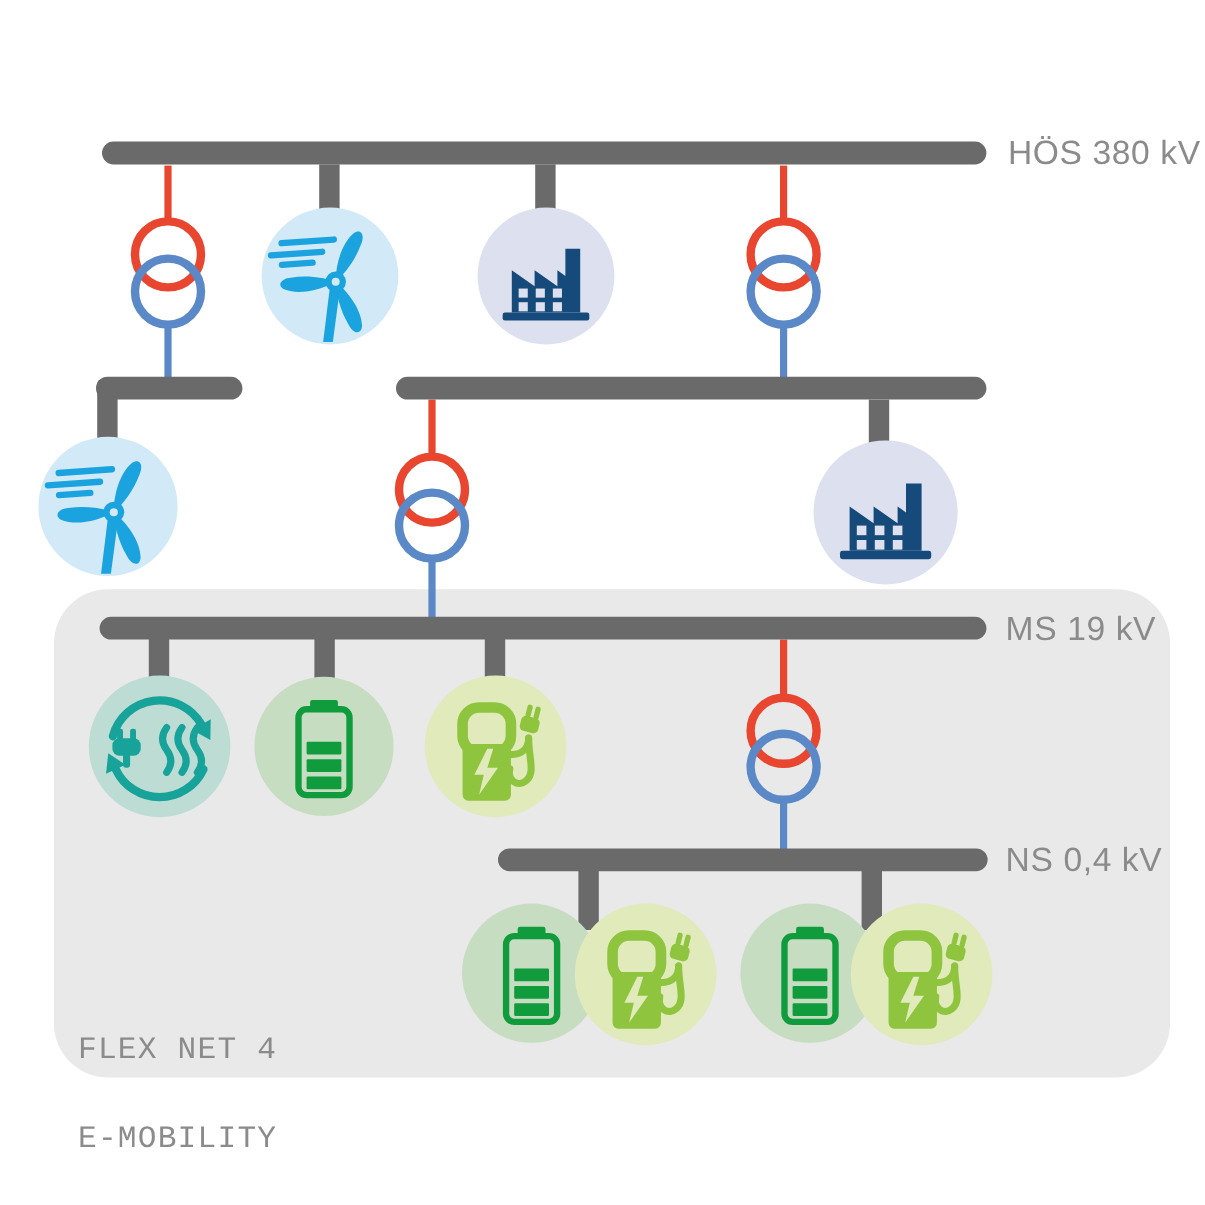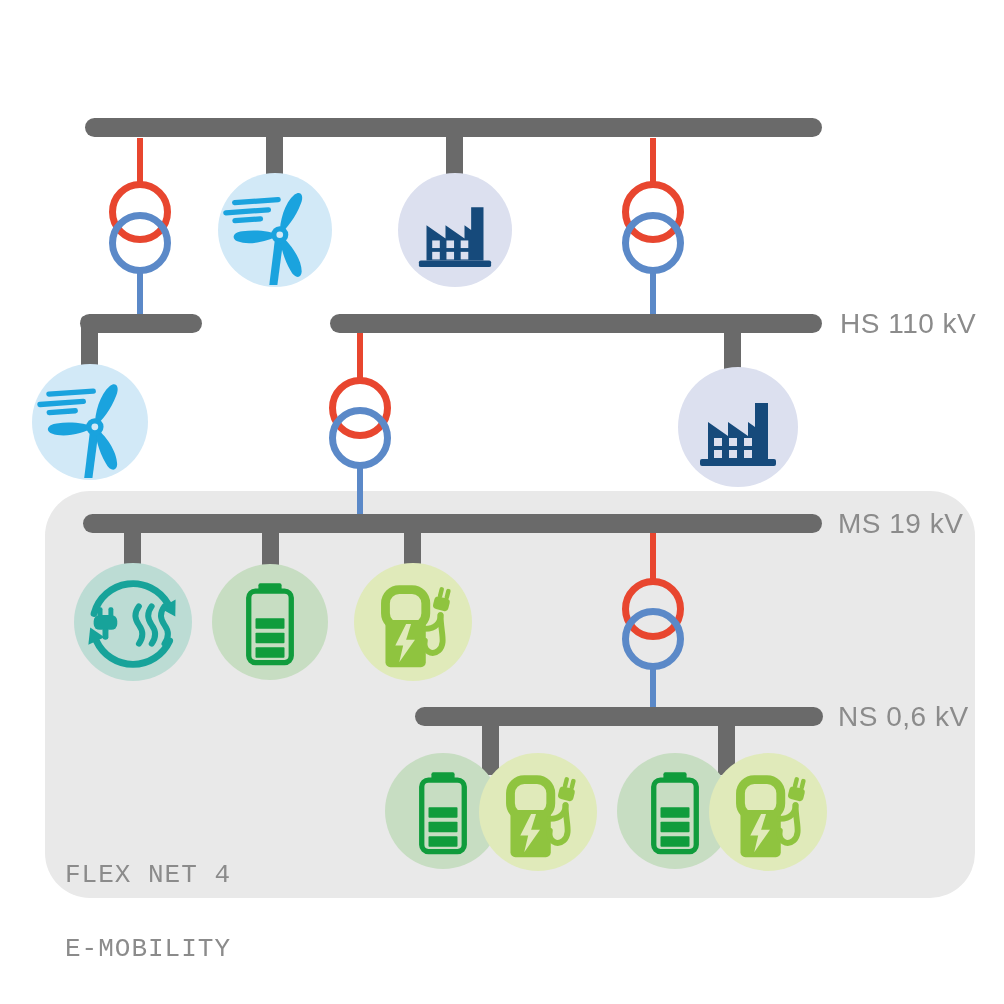"HÖS 380 kV" div.bus-label { html: none -> <div>HÖS 380 kV</div> }
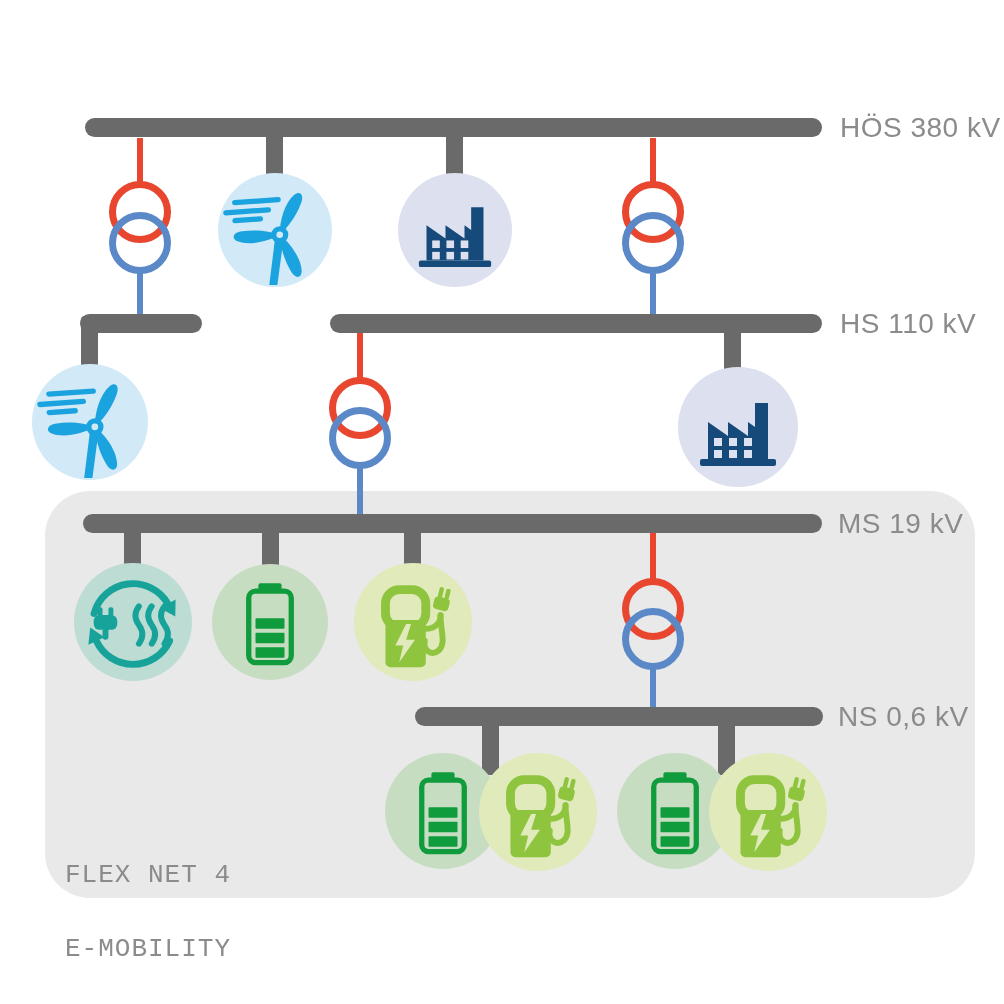"HS 110 kV" div.bus-label { html: <div>HS 110 kV</div> -> none }
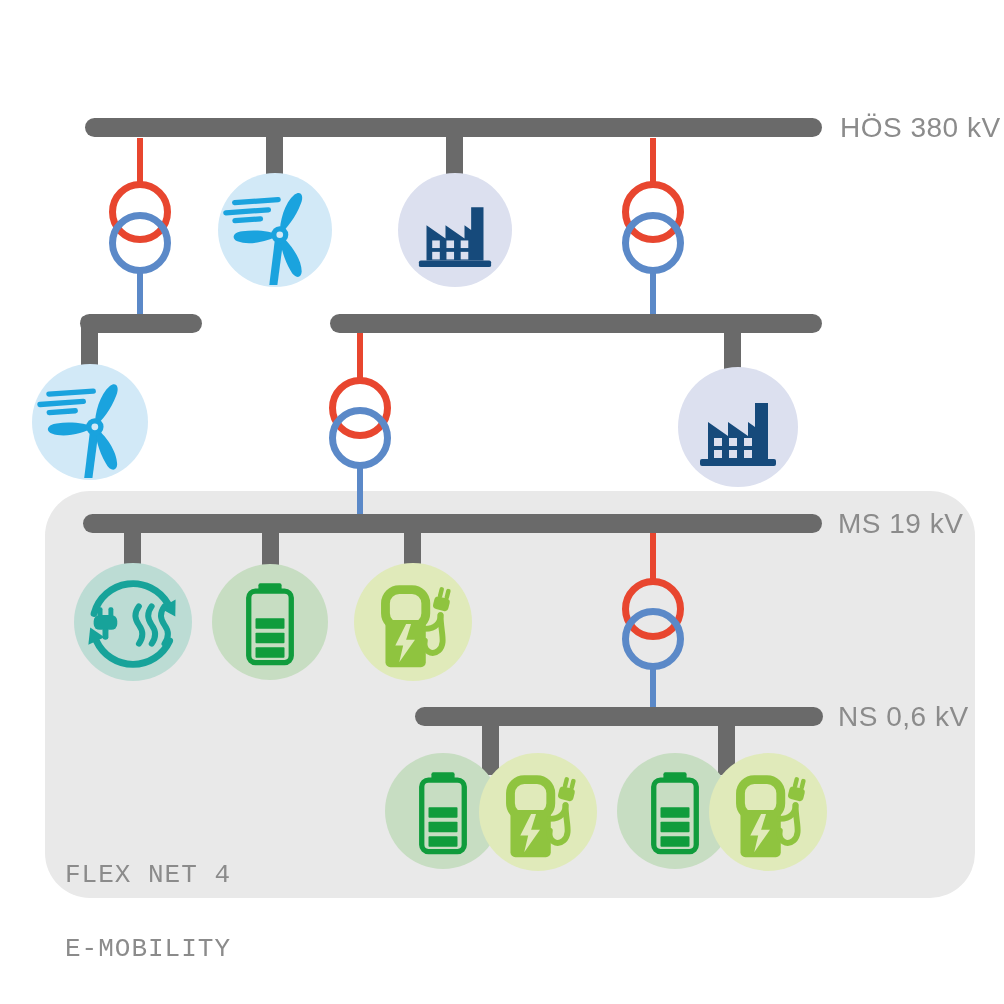"NS 0,6 kV" div.bus-label { text: 0,6 -> 0,4 }
